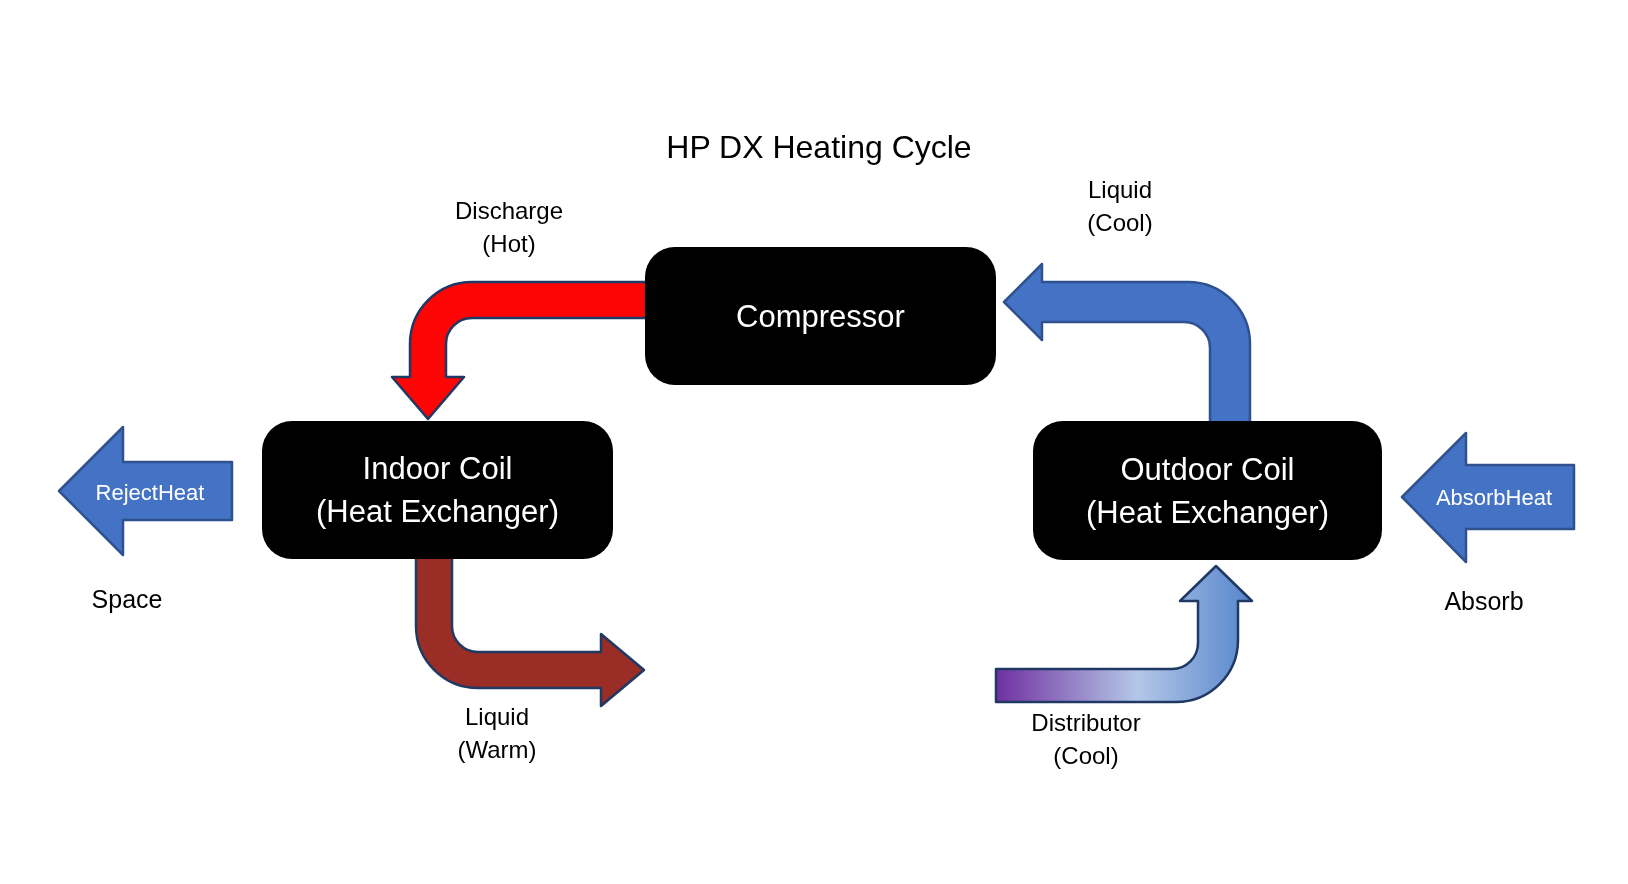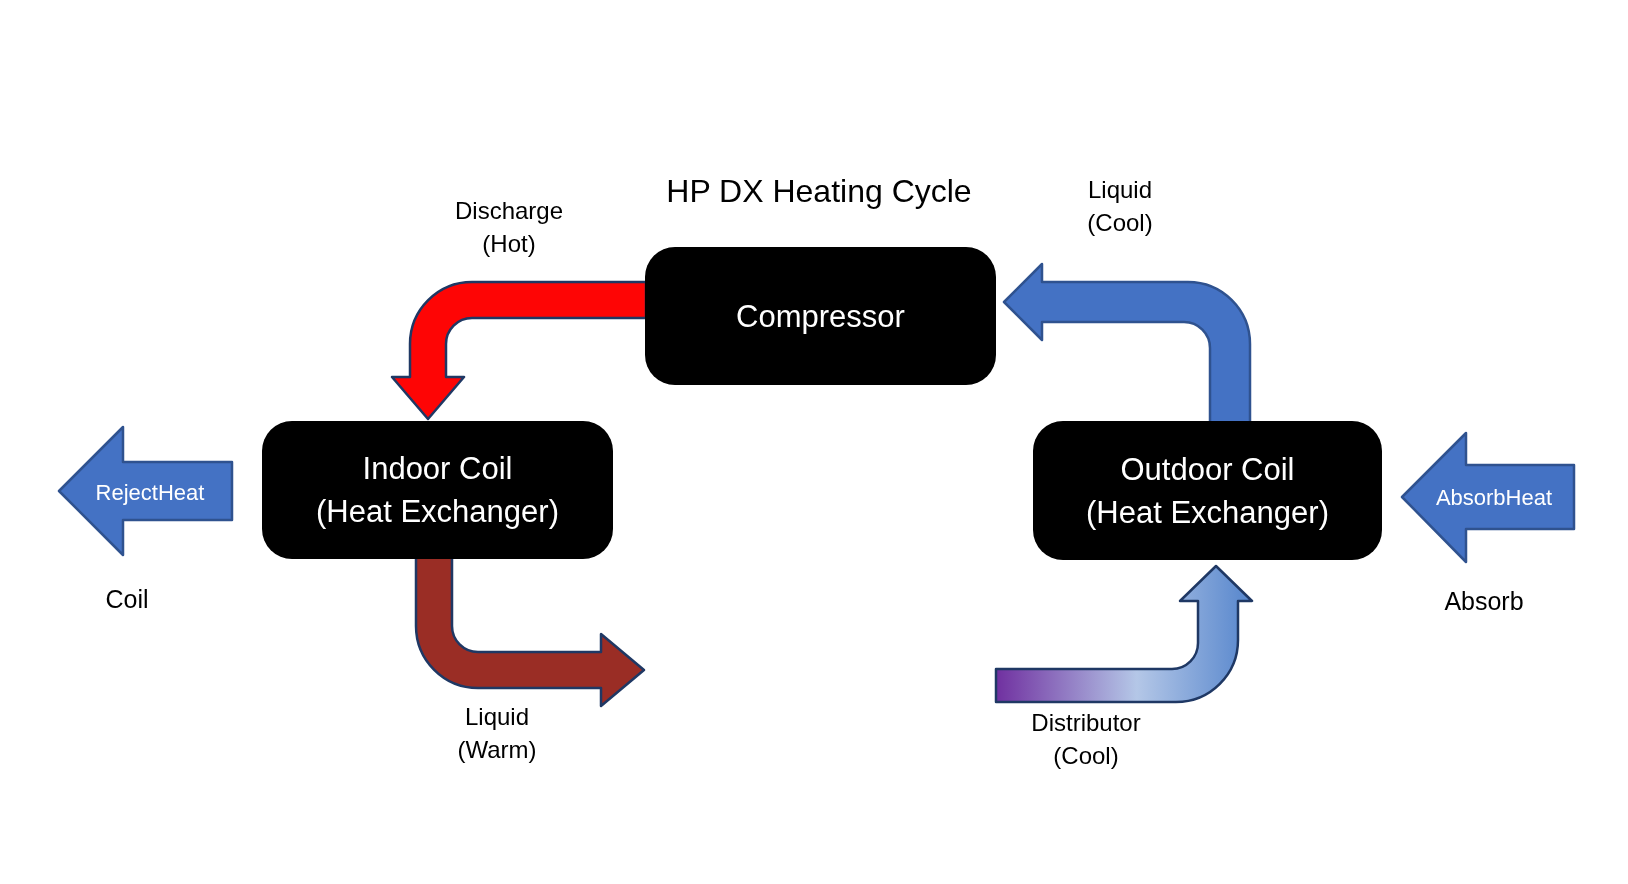"HP DX Heating Cycle" .title { margin-top: 44px -> none }
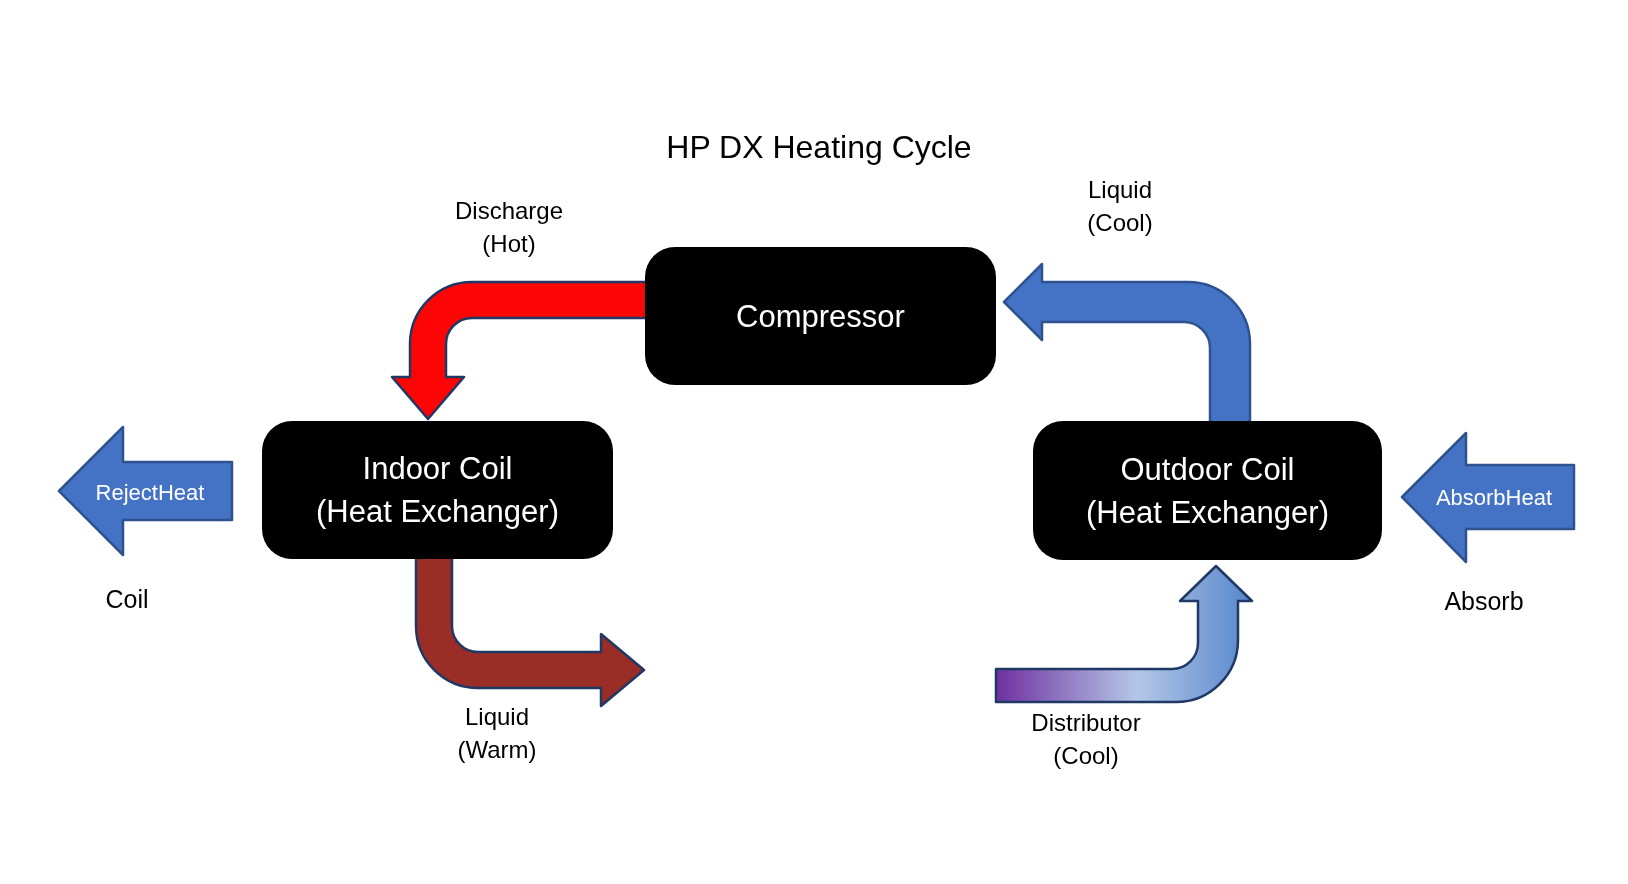"Coil" div.env { text: Coil -> Space }
